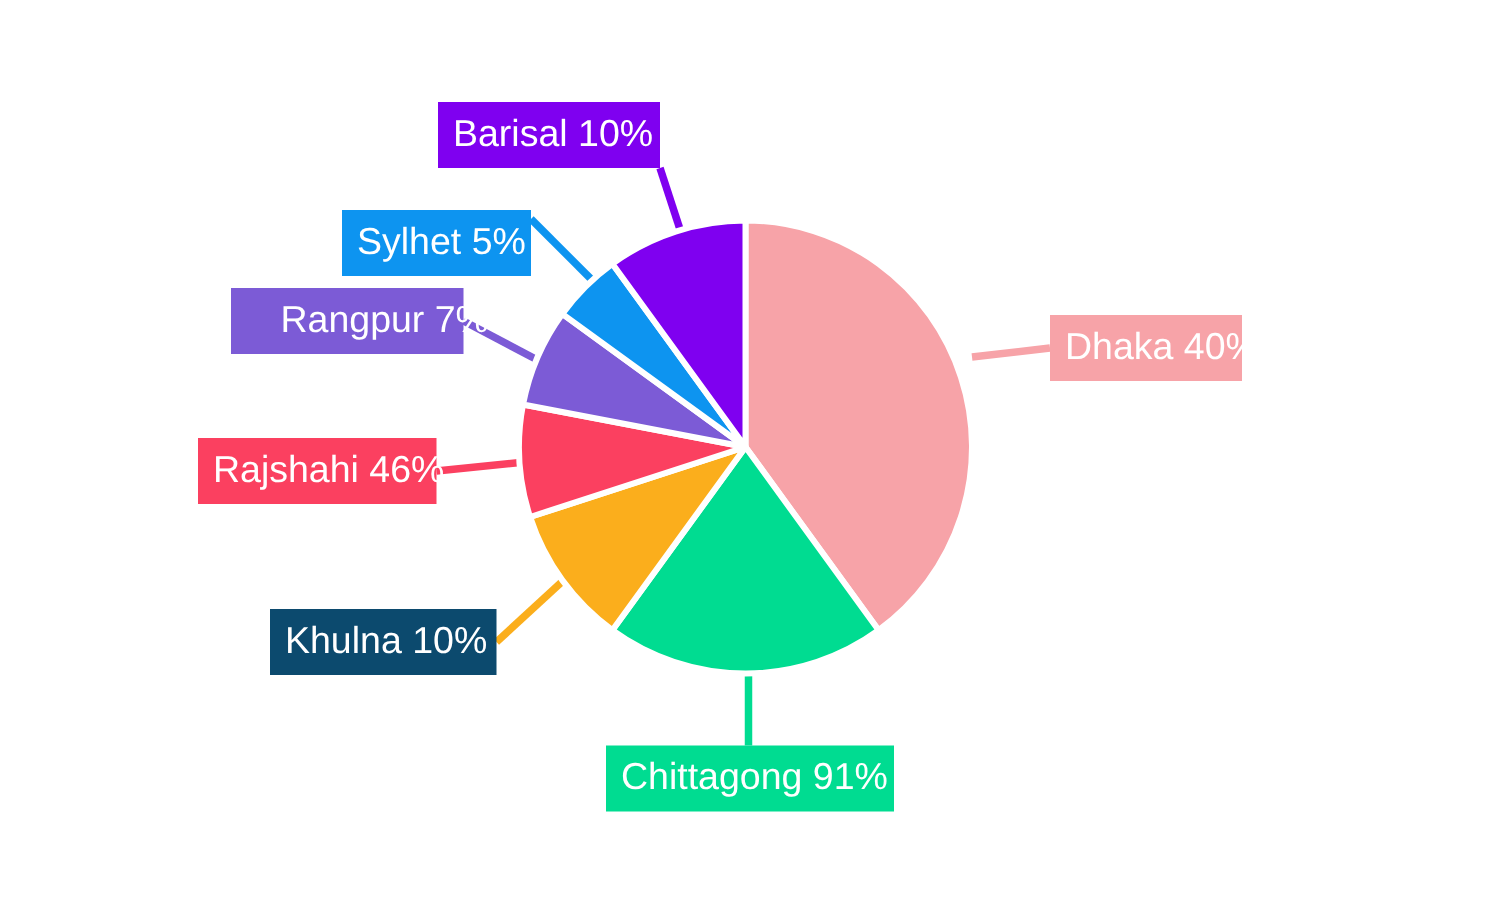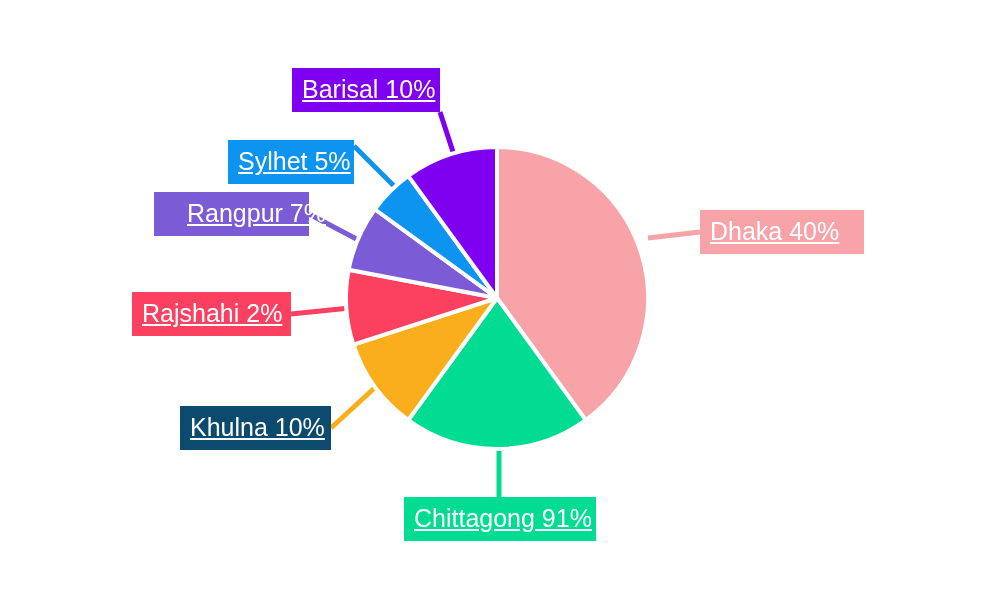"Barisal 10%" .pie-label { text-decoration: underline -> none }
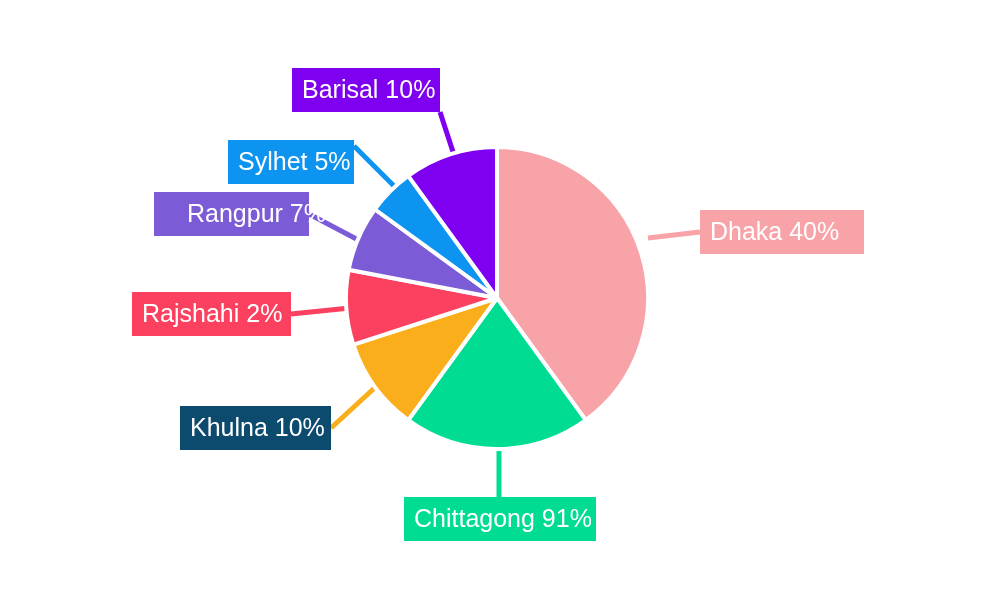"Dhaka 40%" div.pie-label { width: 164px -> 128px }
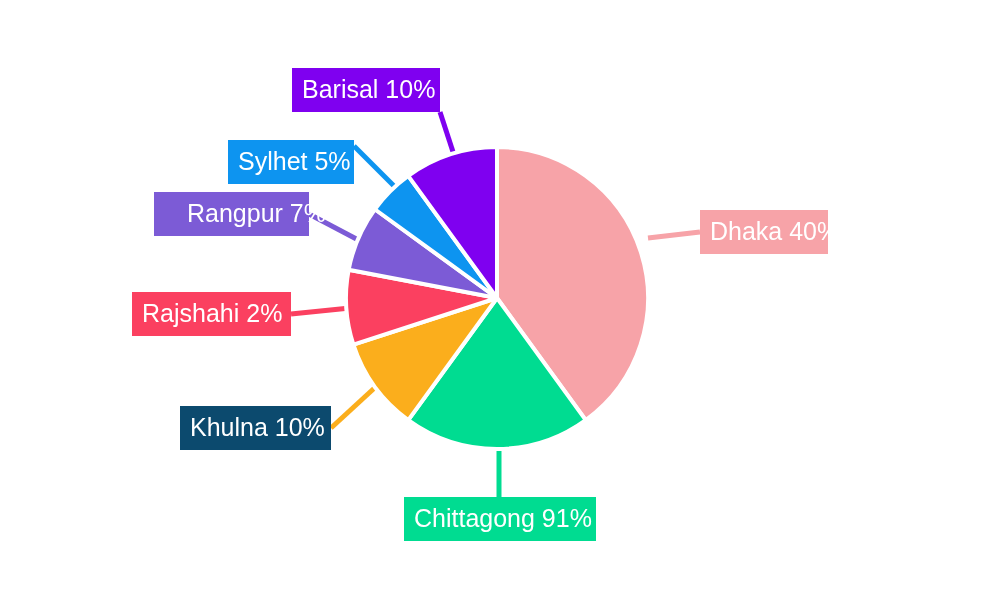"Rajshahi 2%" span { text: 2% -> 46% }
